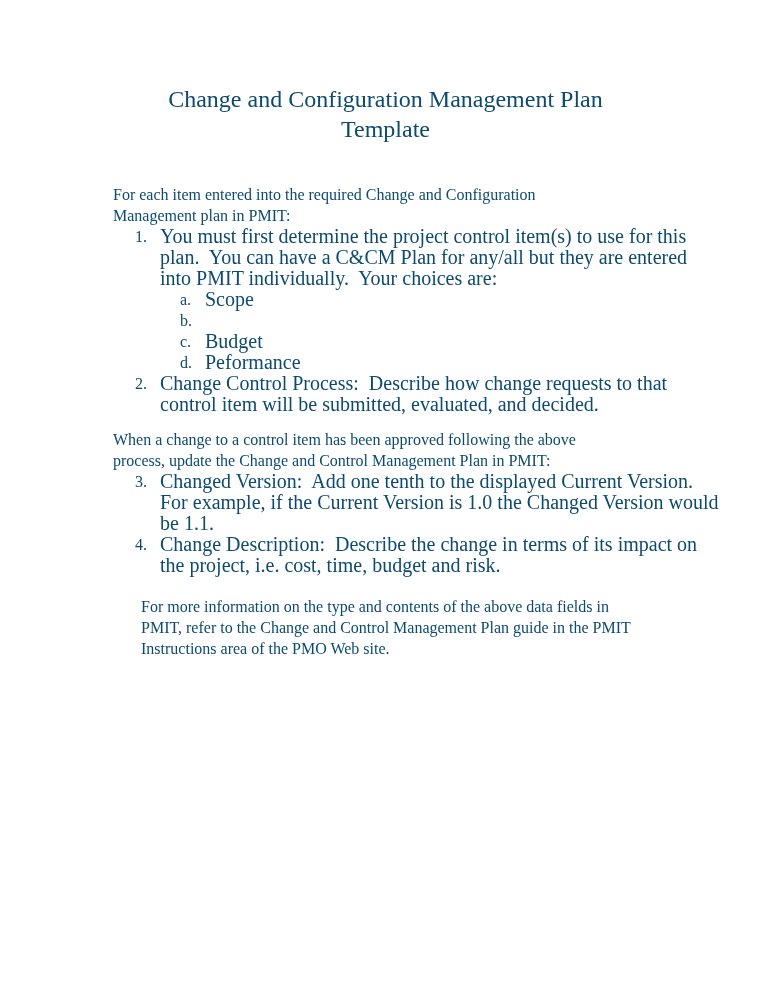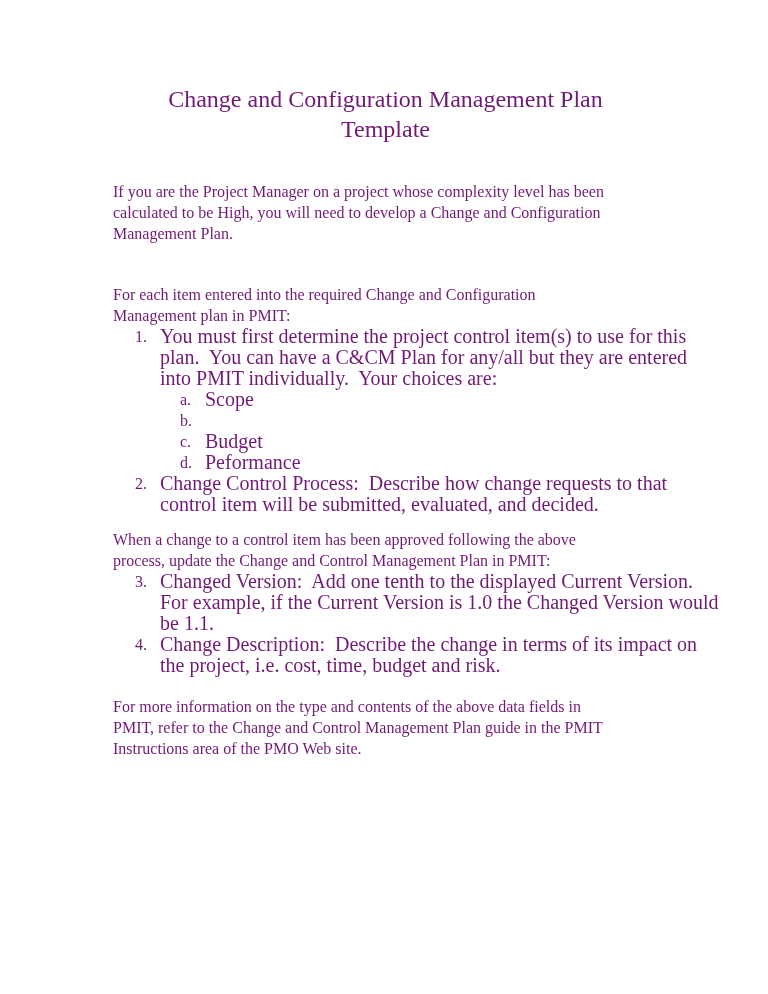"Change and Configuration Management Plan" .page { color: #701a75 -> #0c4a6e }
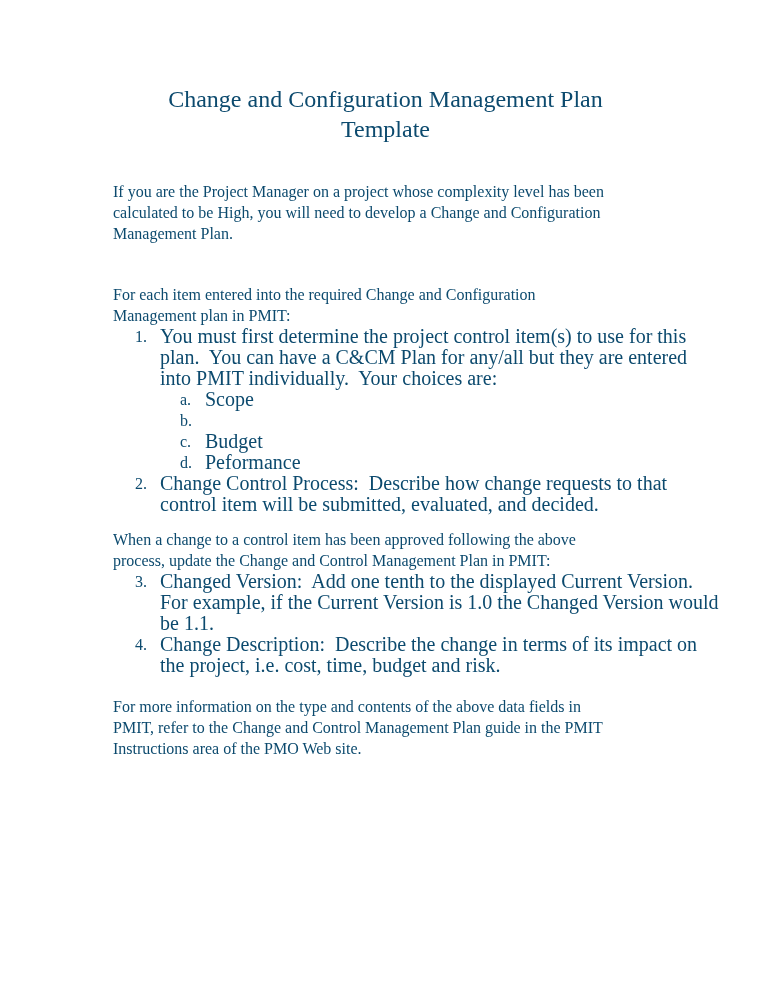"If you are the Project" p.para { html: <p>If you are the Project Manager on a project whose complexity level has been calculated to be High, you will need to develop a Change and Configuration Management Plan.</p> -> none }
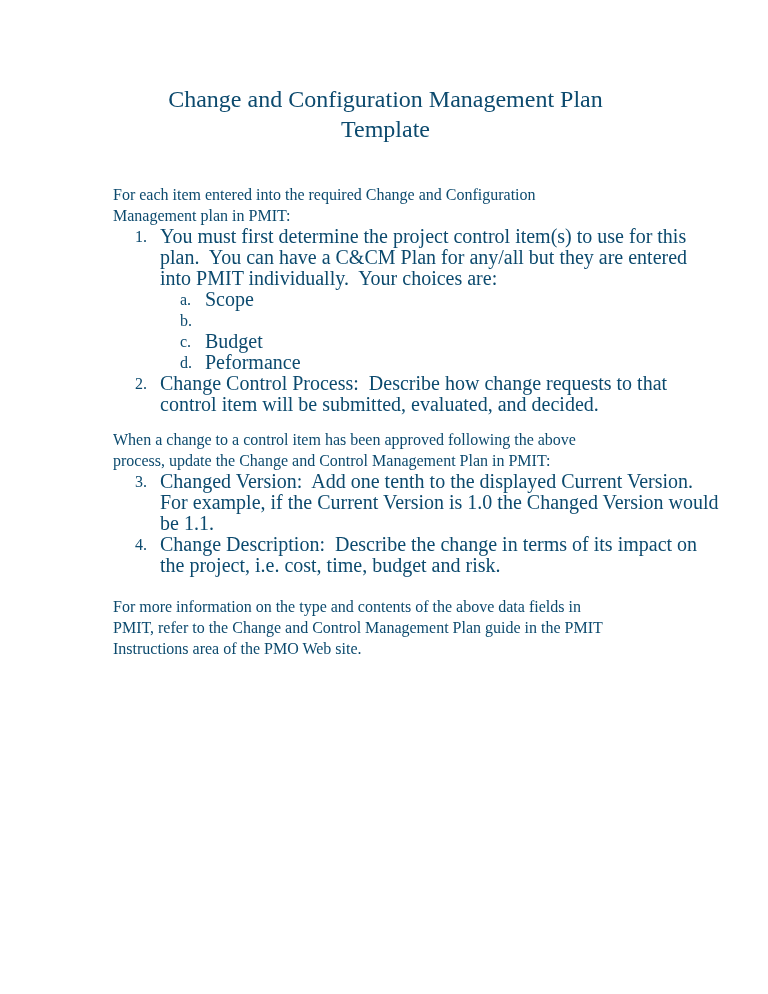"For more information on the" .footer-para { margin-left: none -> 28px }
